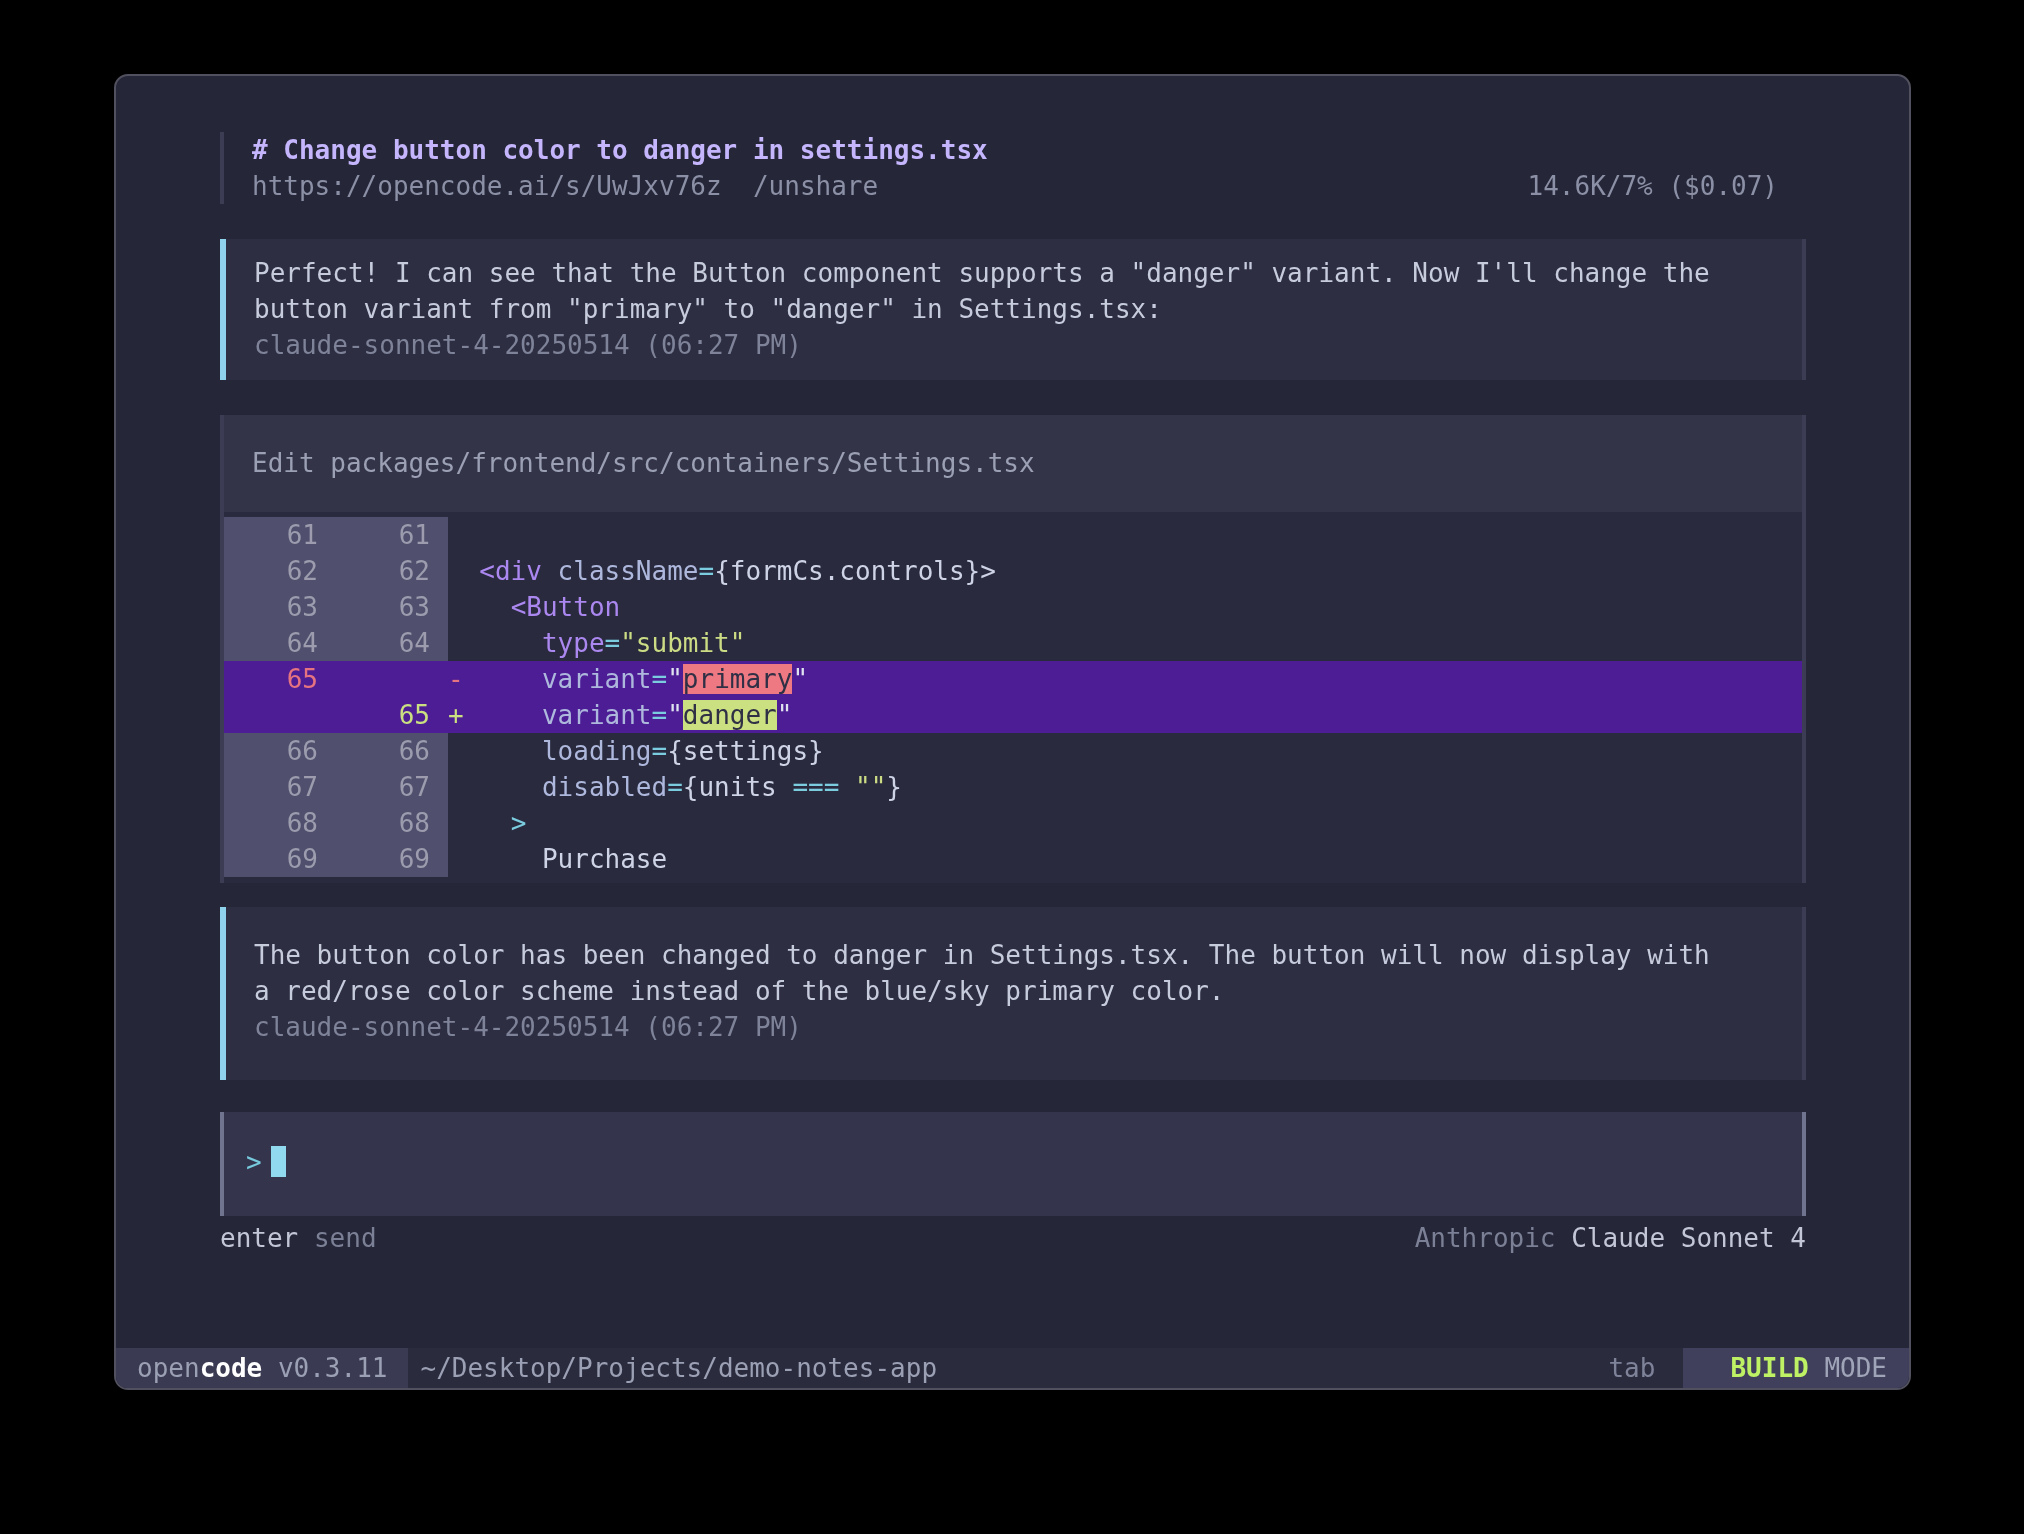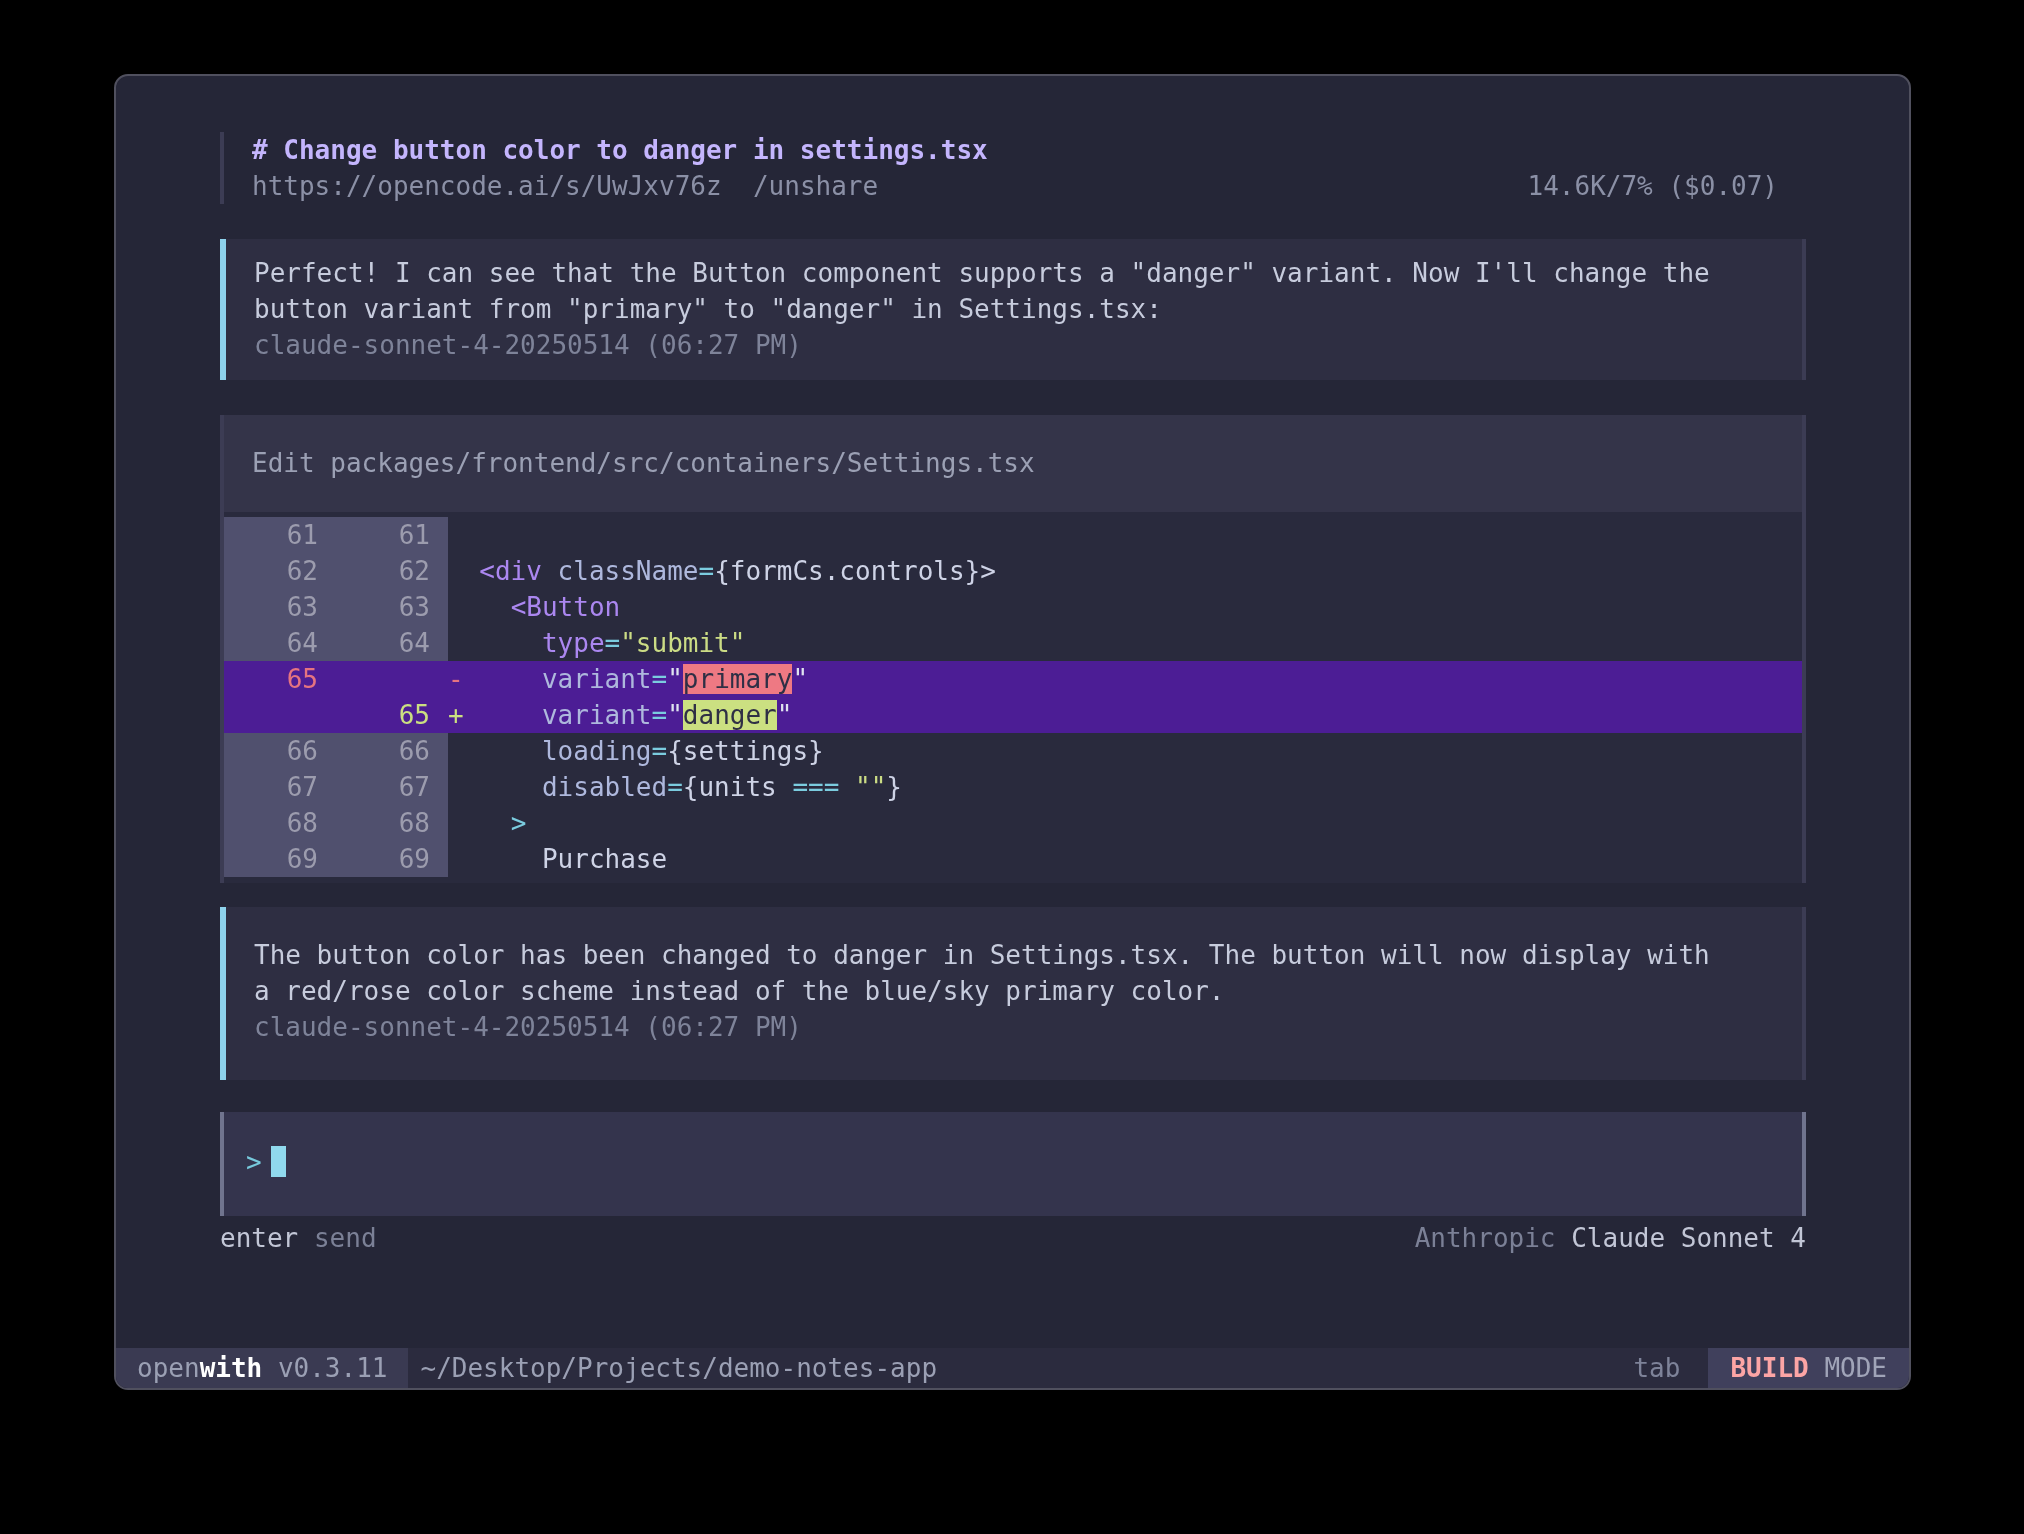"with" span.sb-brand-suffix { text: with -> code }
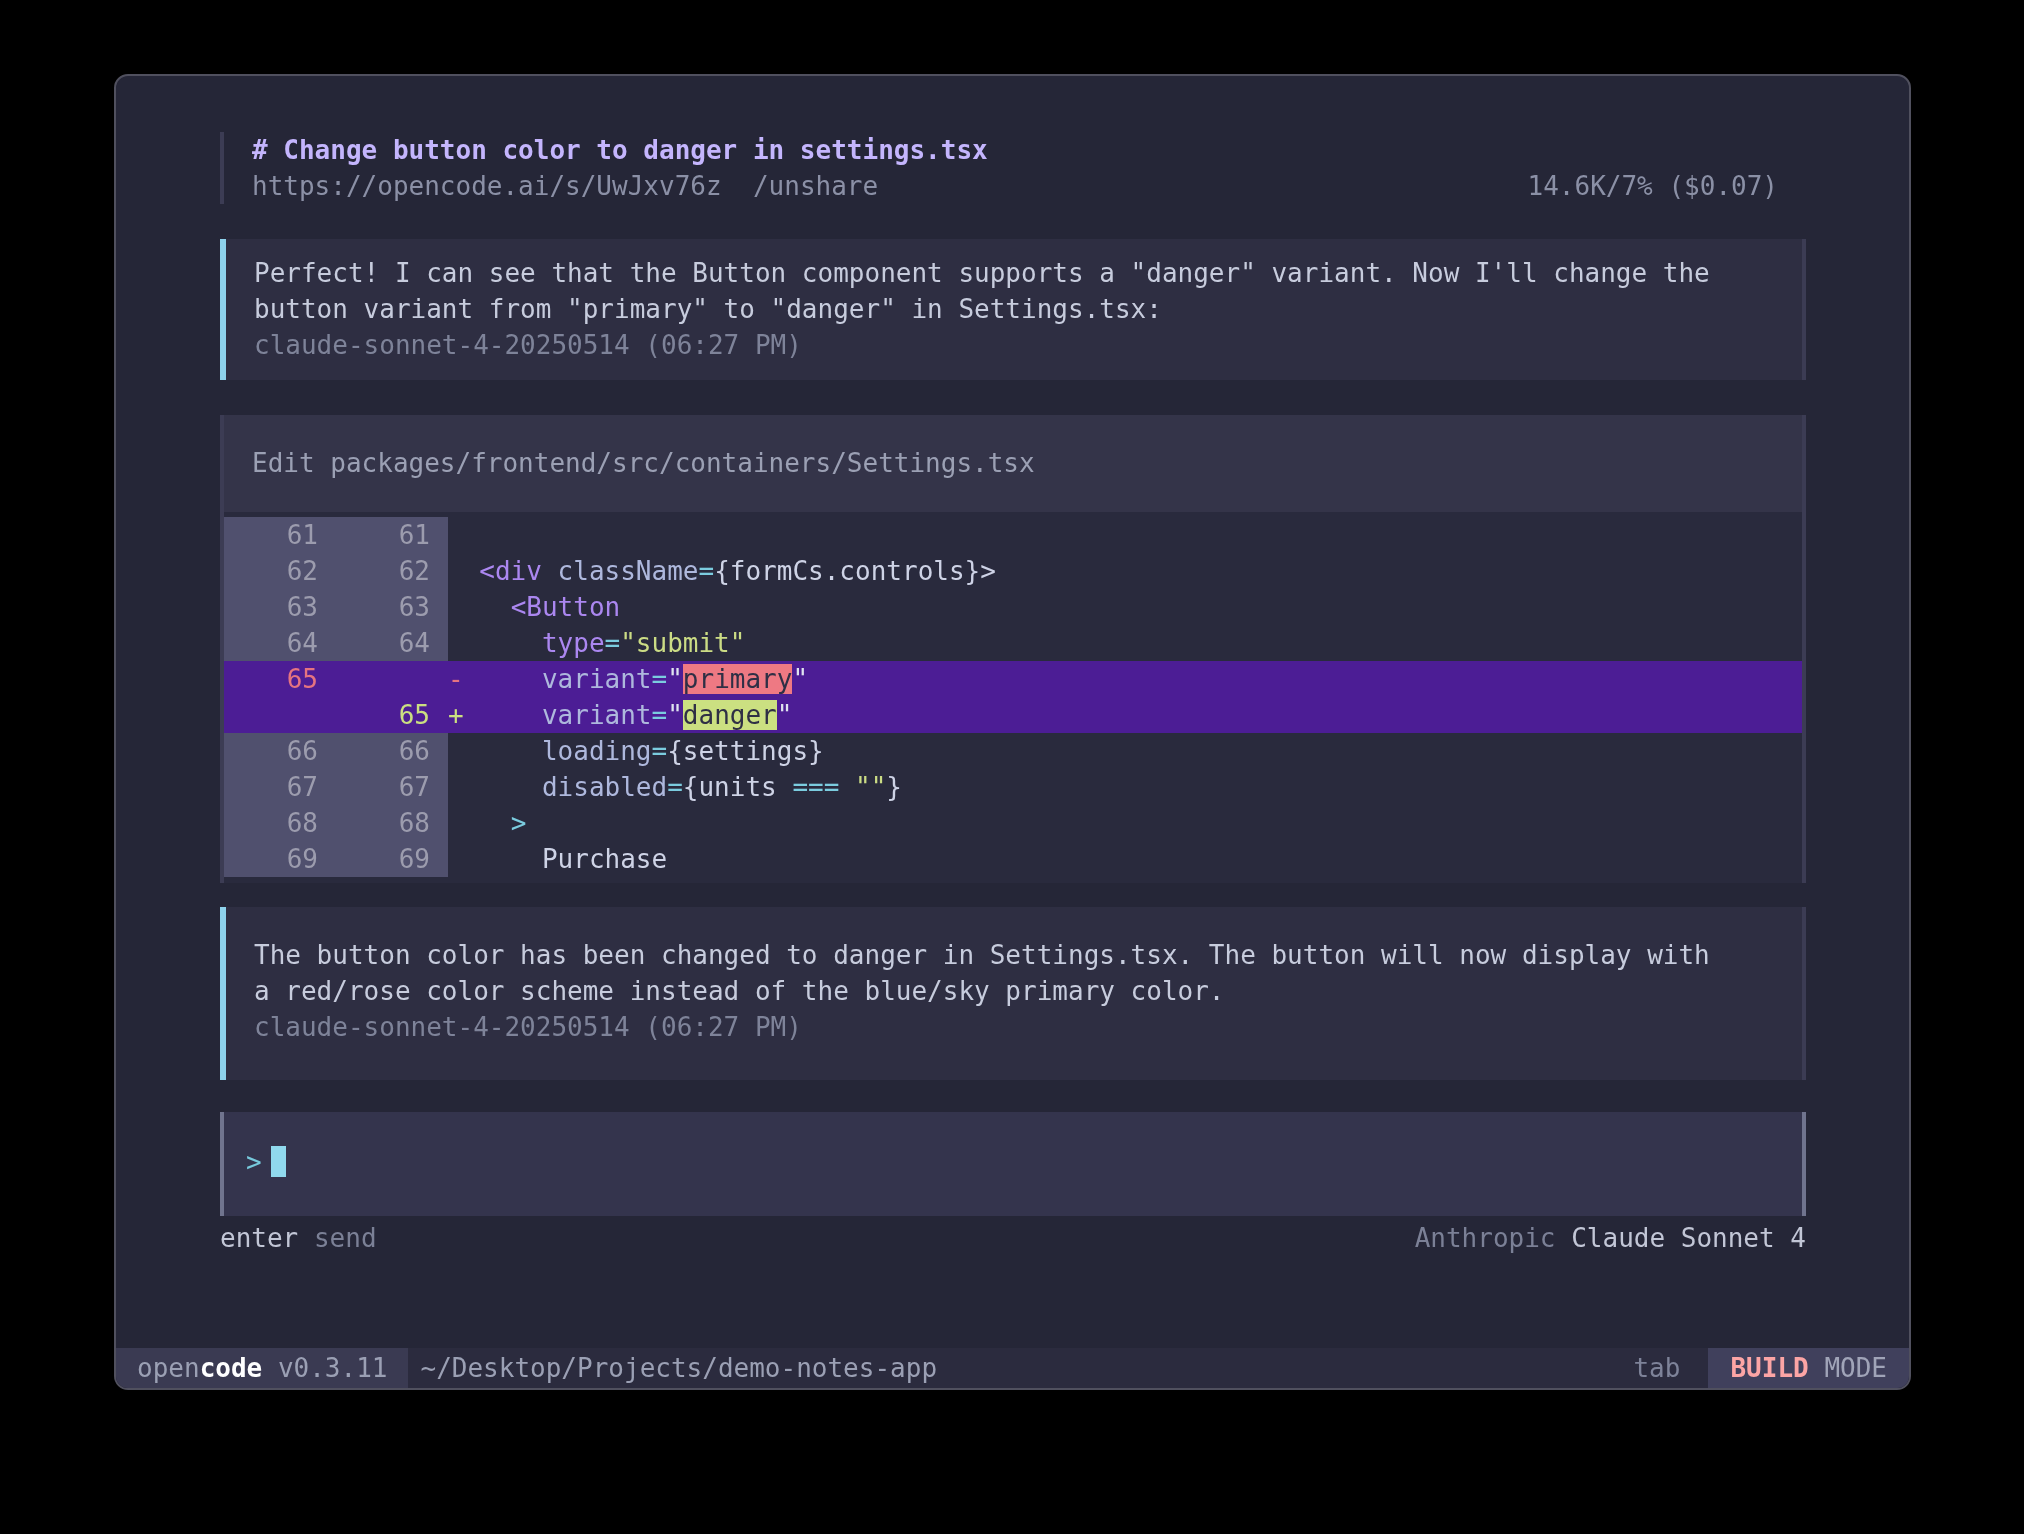"BUILD" .sb-mode-bold { color: #fca5a5 -> #bef264; margin-left: none -> 25px }
